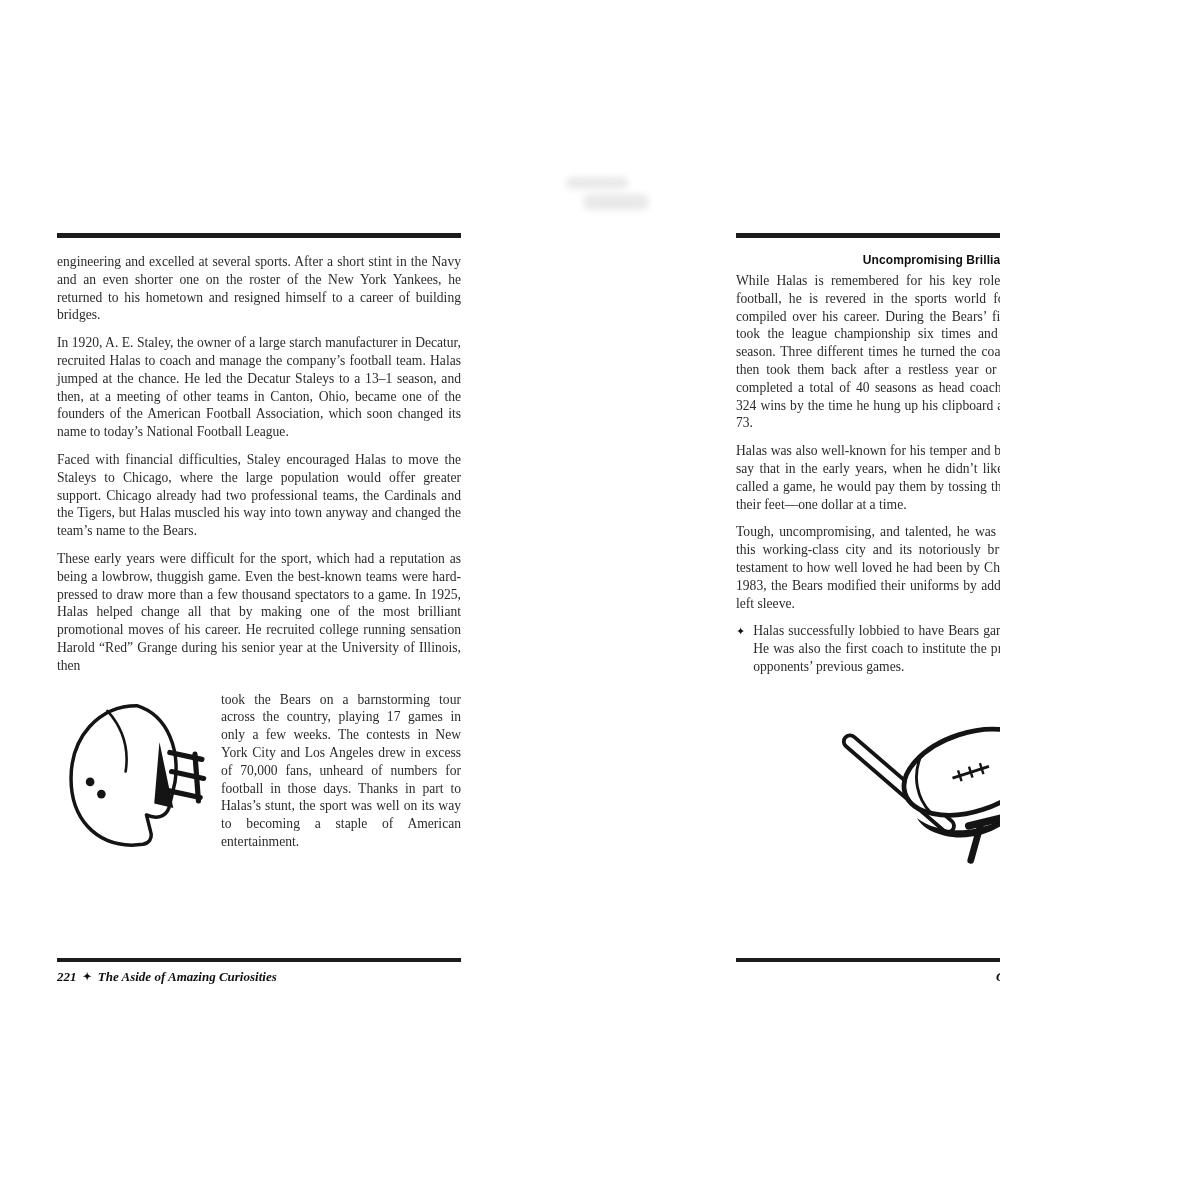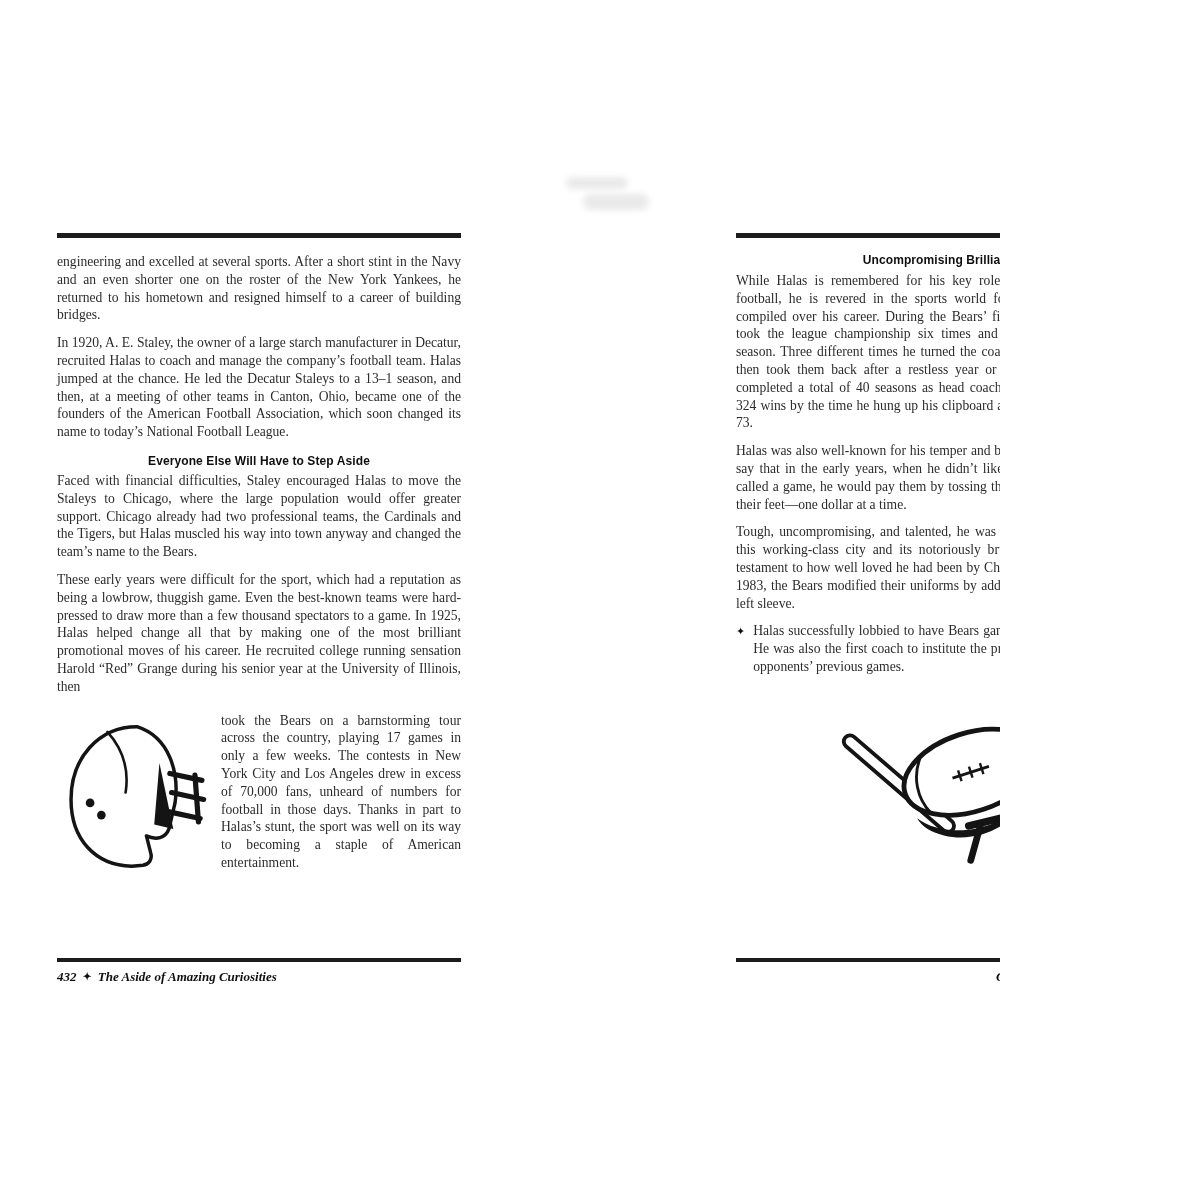"Everyone Else Will Have to" h2.section-heading { html: <h2>Everyone Else Will Have to Step Aside</h2> -> none }
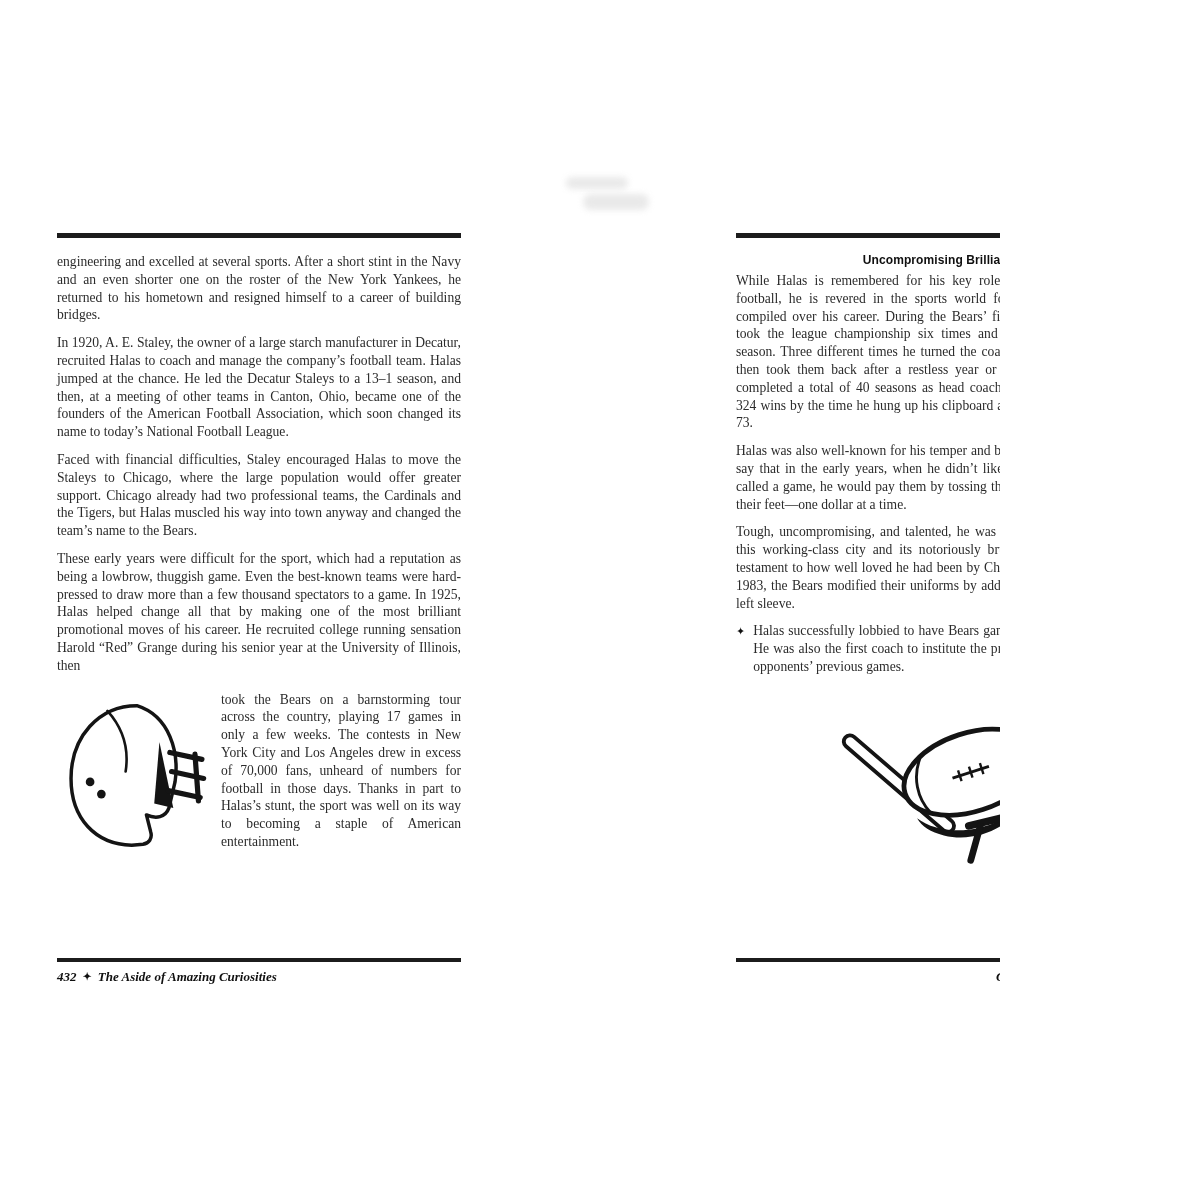"432" span { text: 432 -> 221 }
